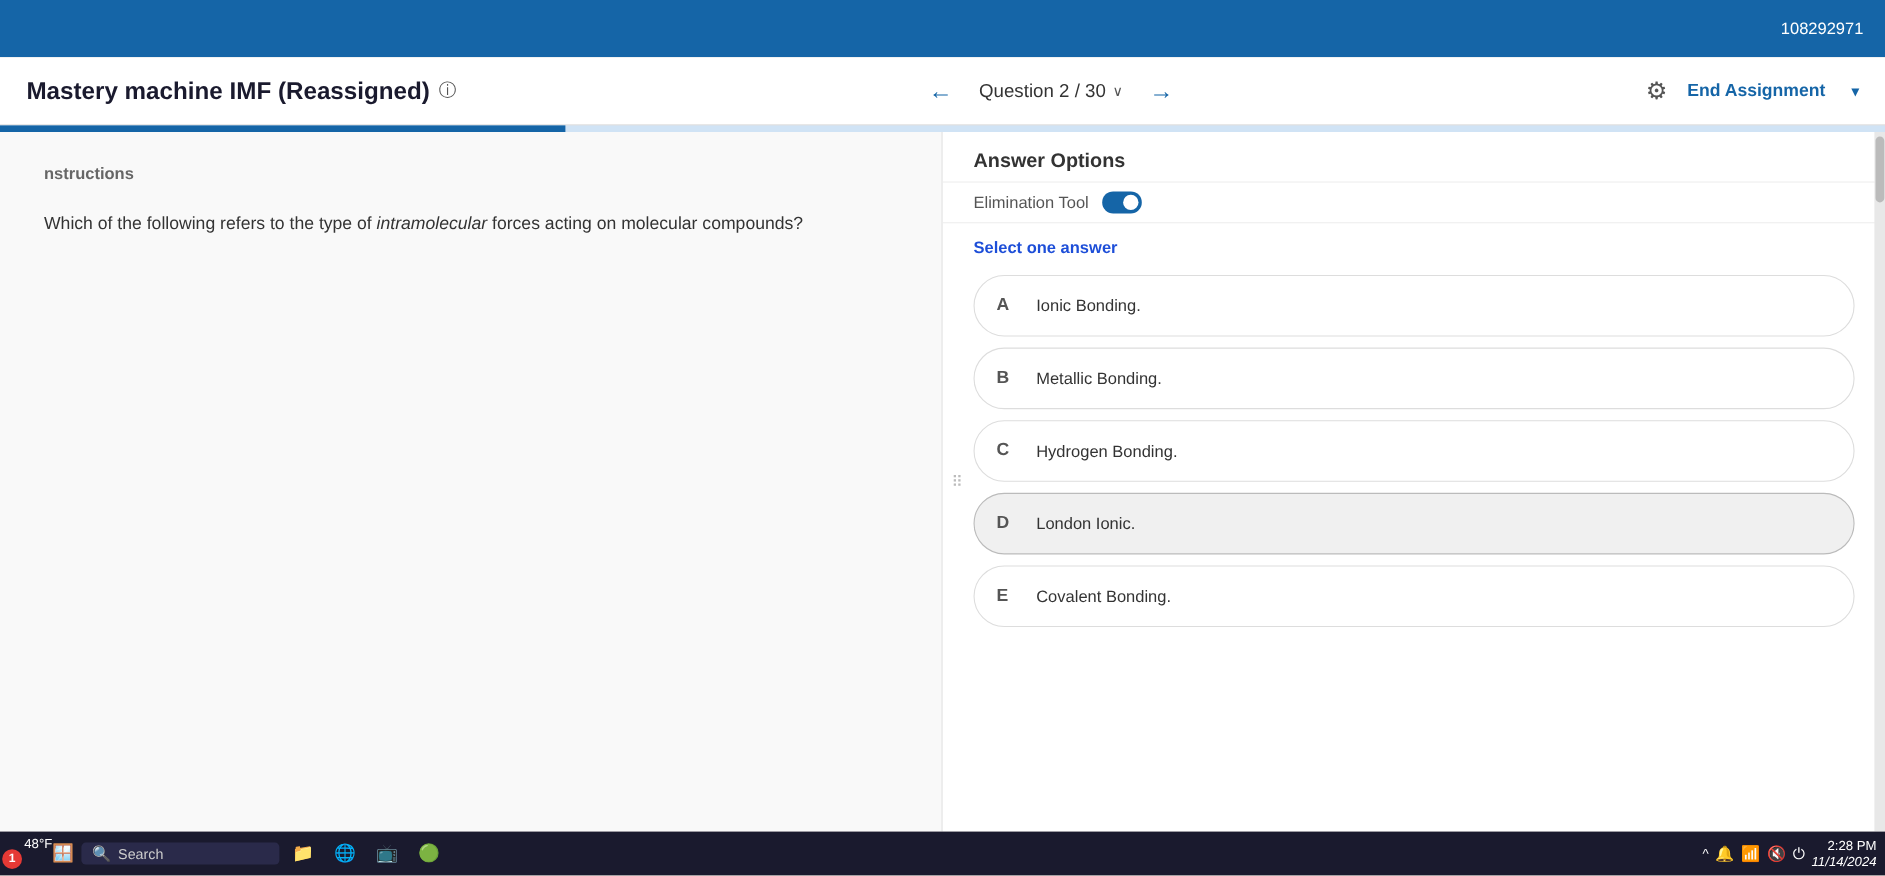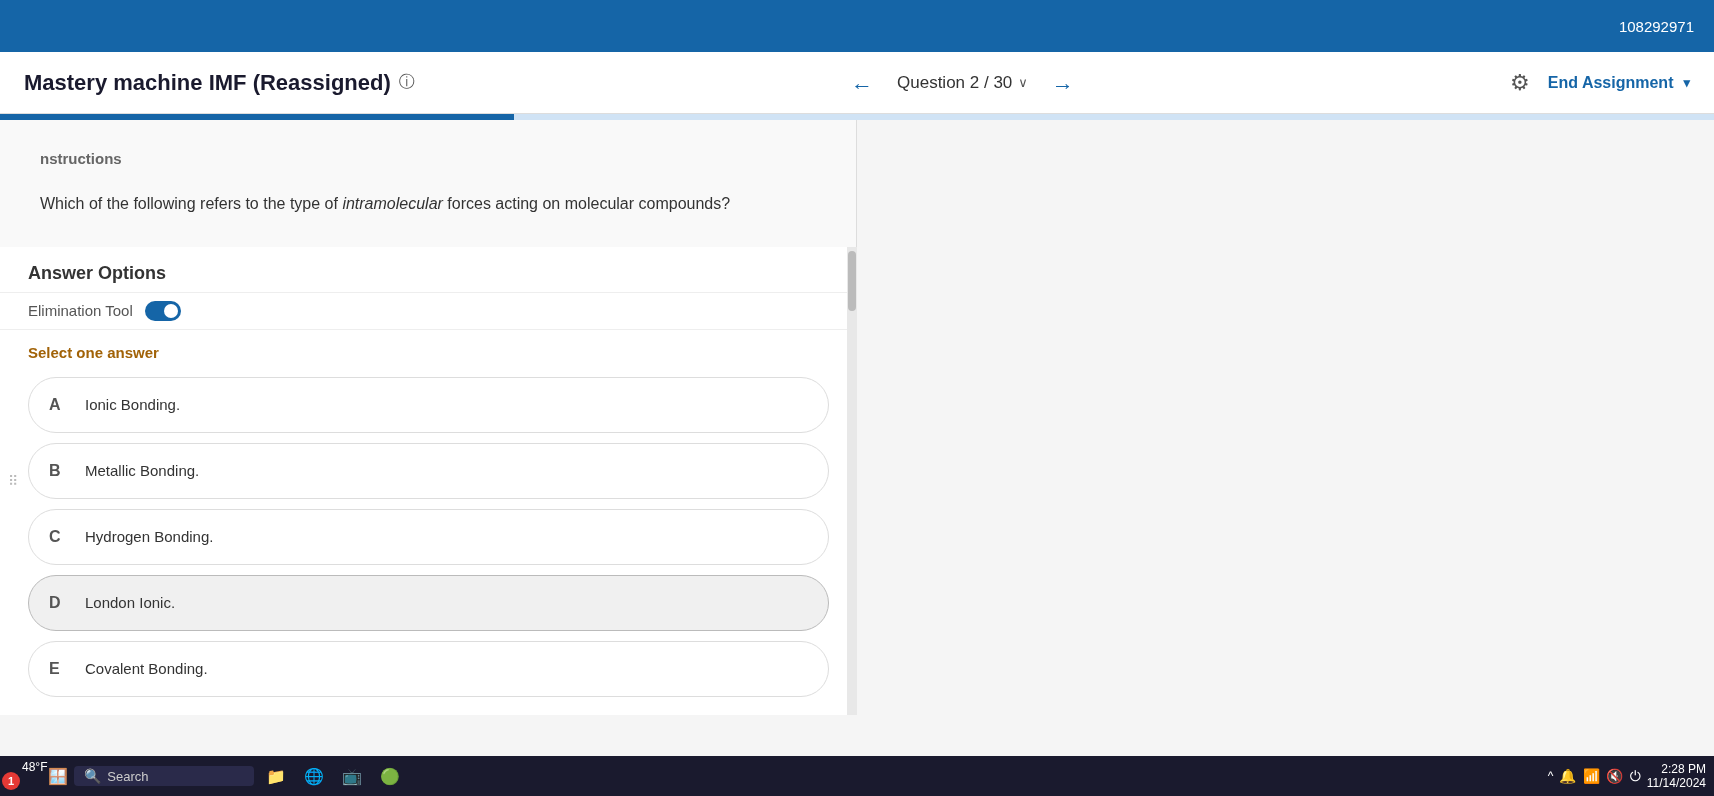"End Assignment" #end-assignment-btn { gap: 10px -> 24px }
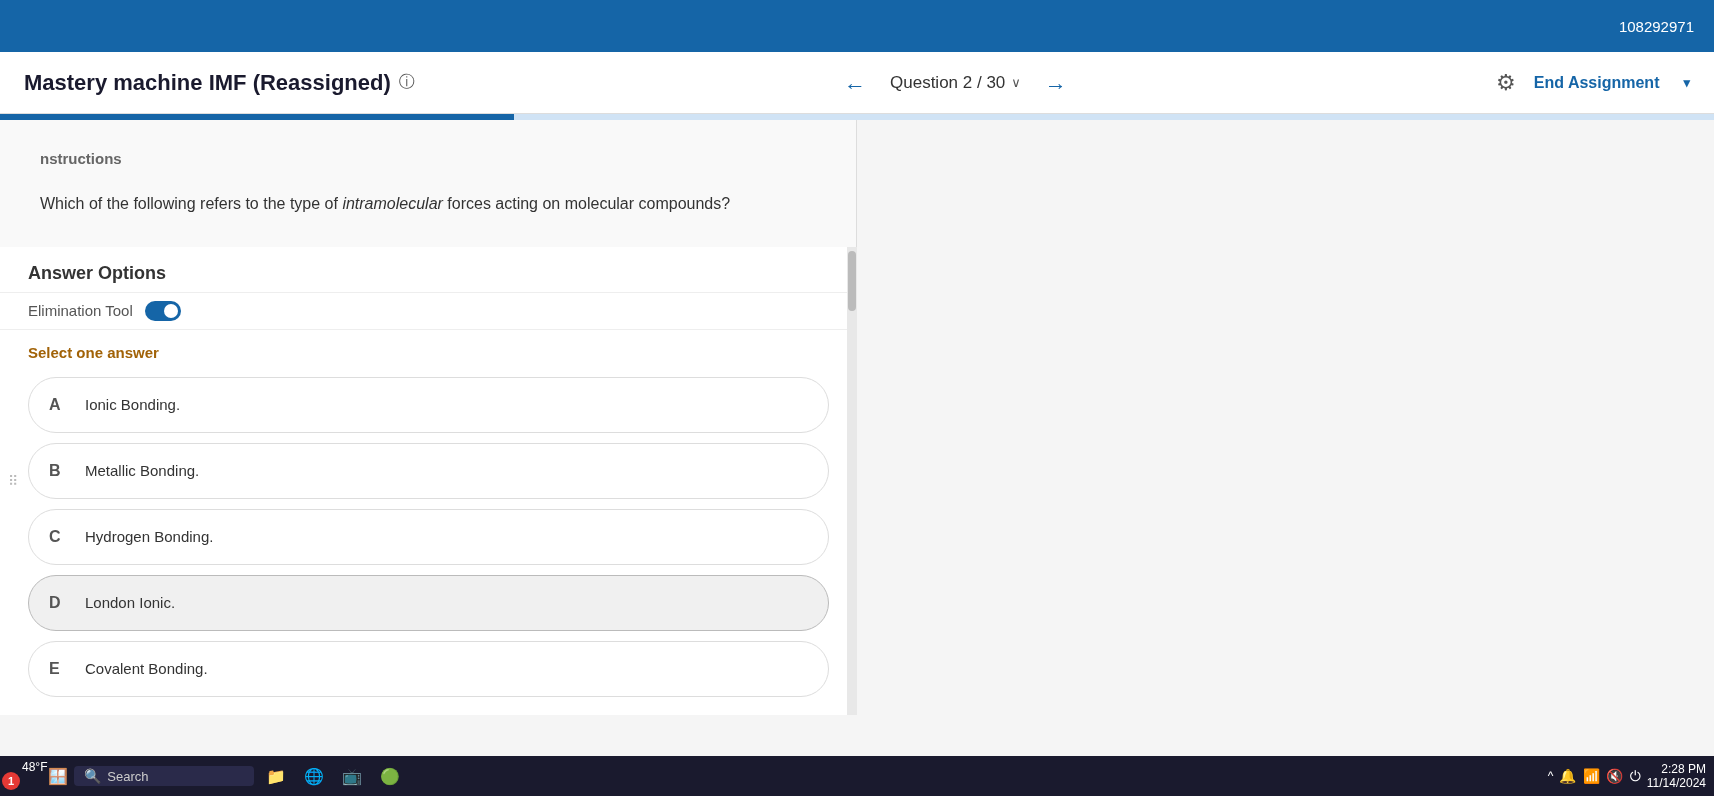"nstructions" #main-content { flex-direction: column -> none }
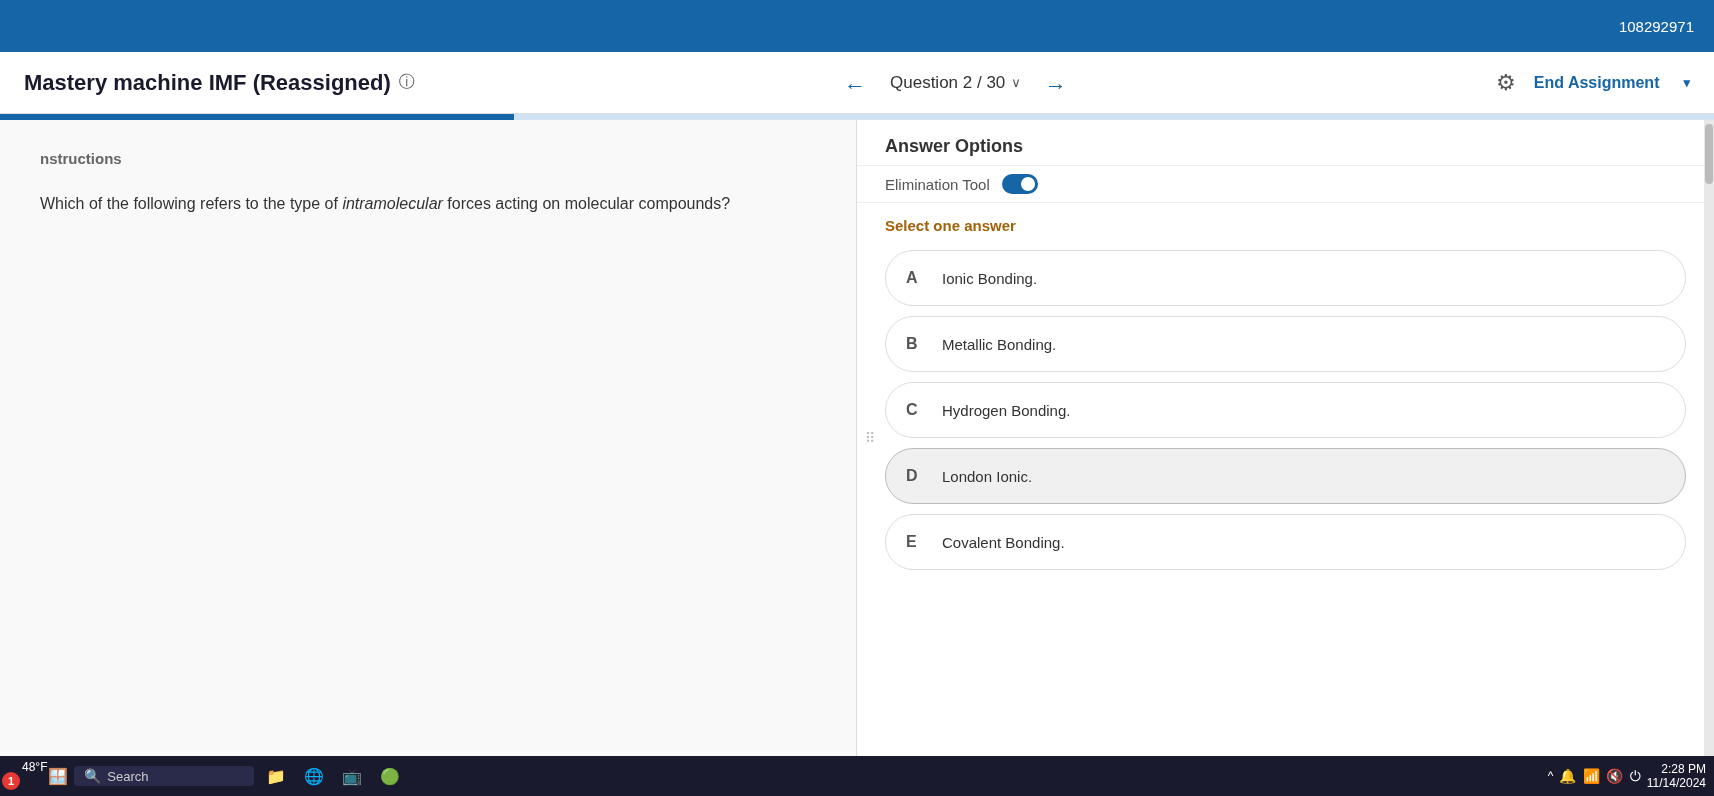"Select one answer" #select-one-label { color: #a16207 -> #1d4ed8 }
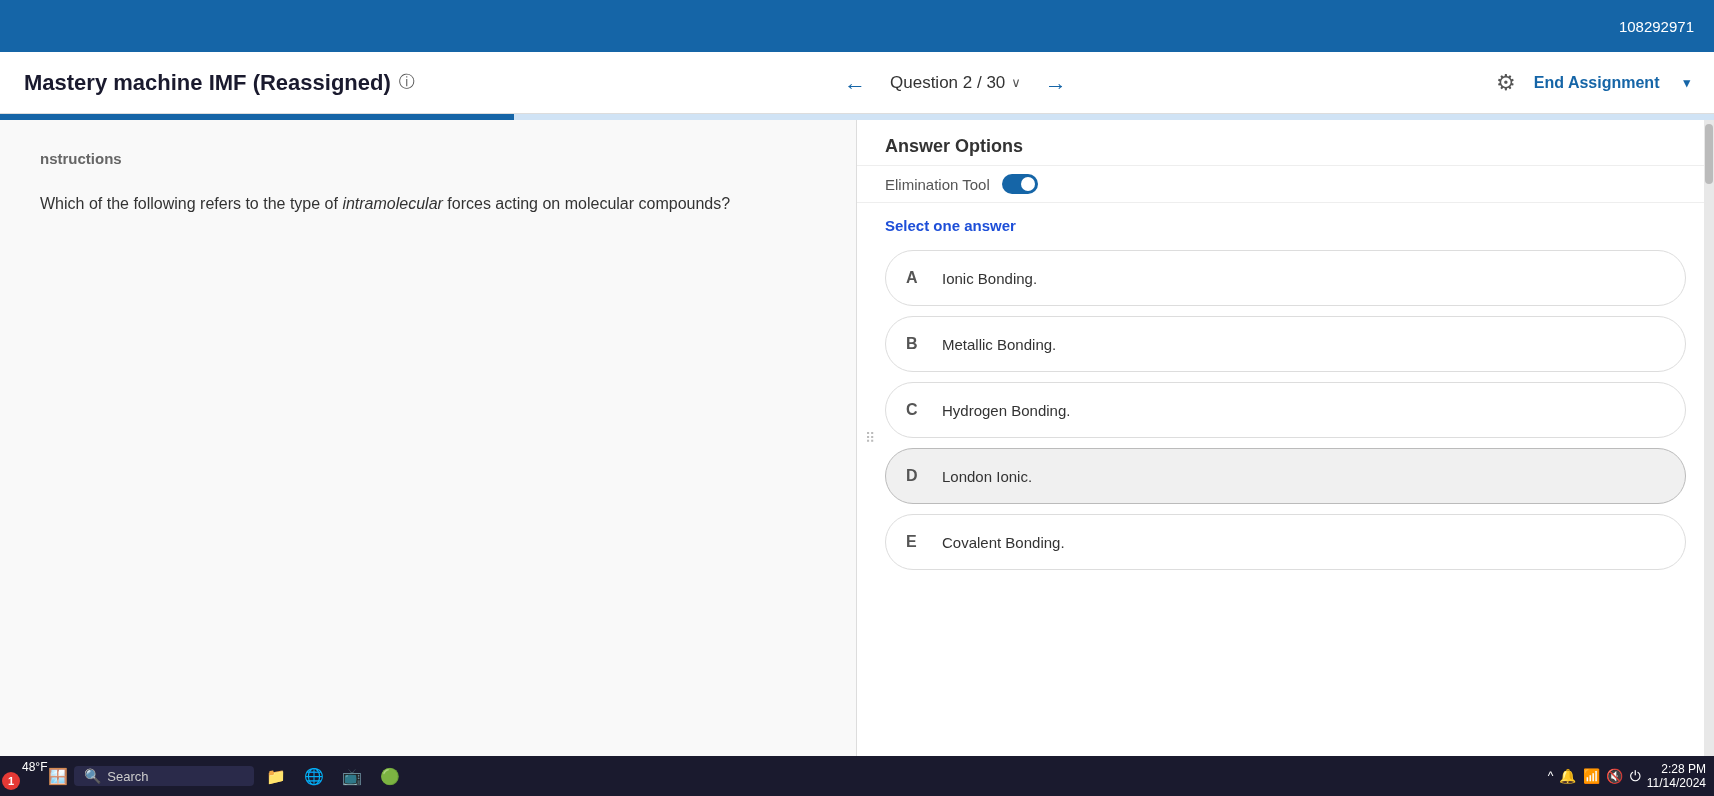"11/14/2024" #clock .date { font-style: none -> italic }
